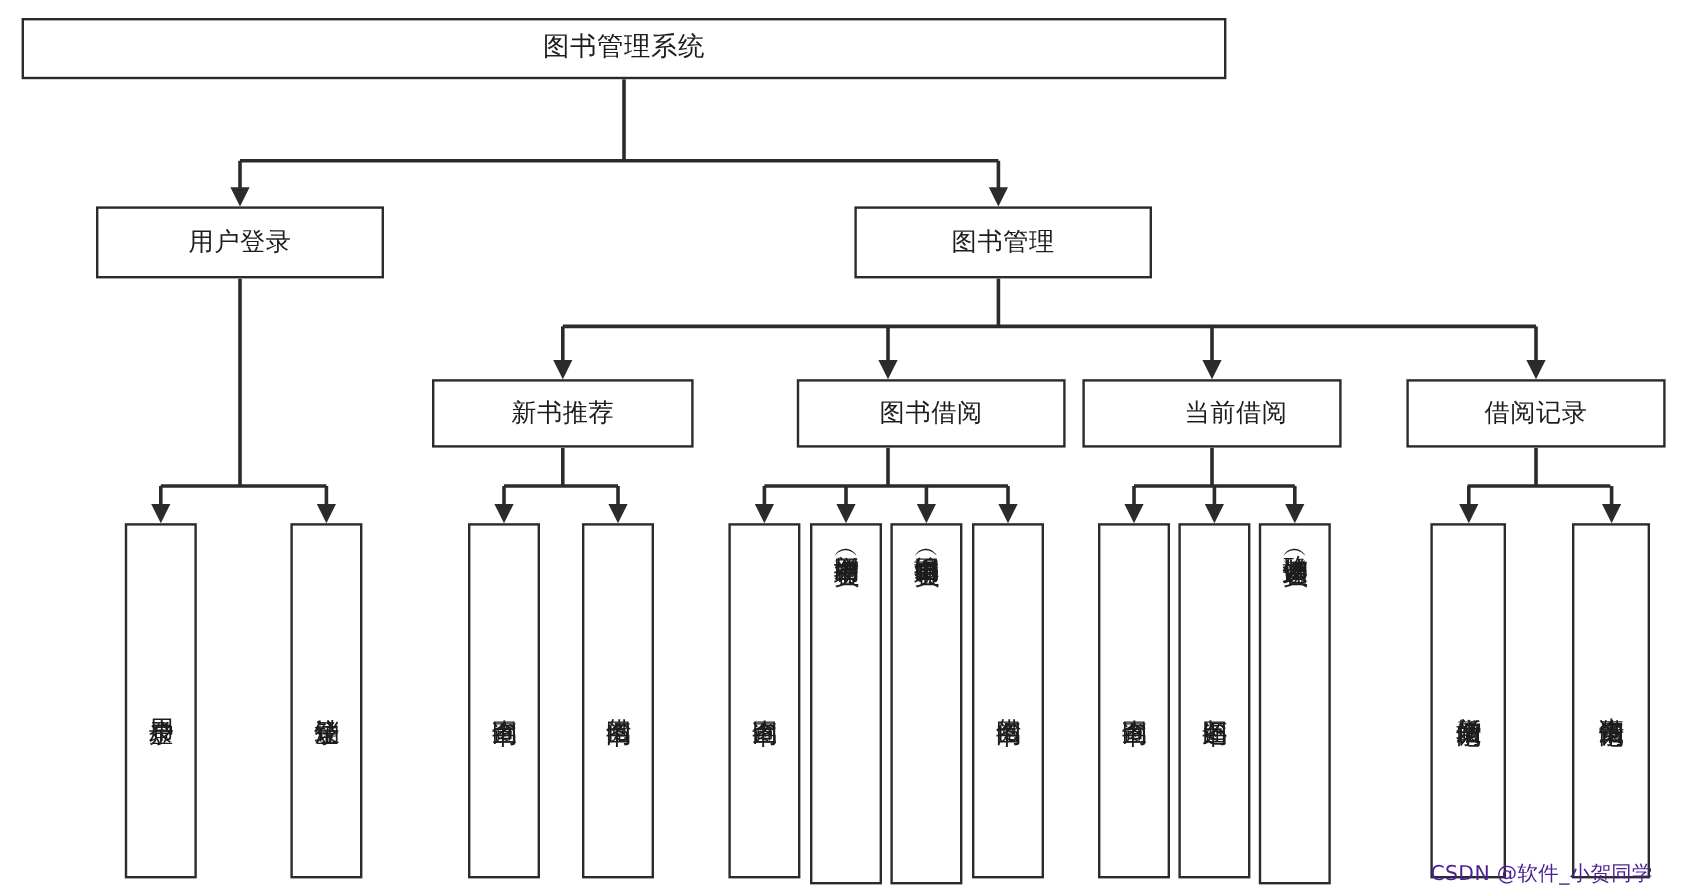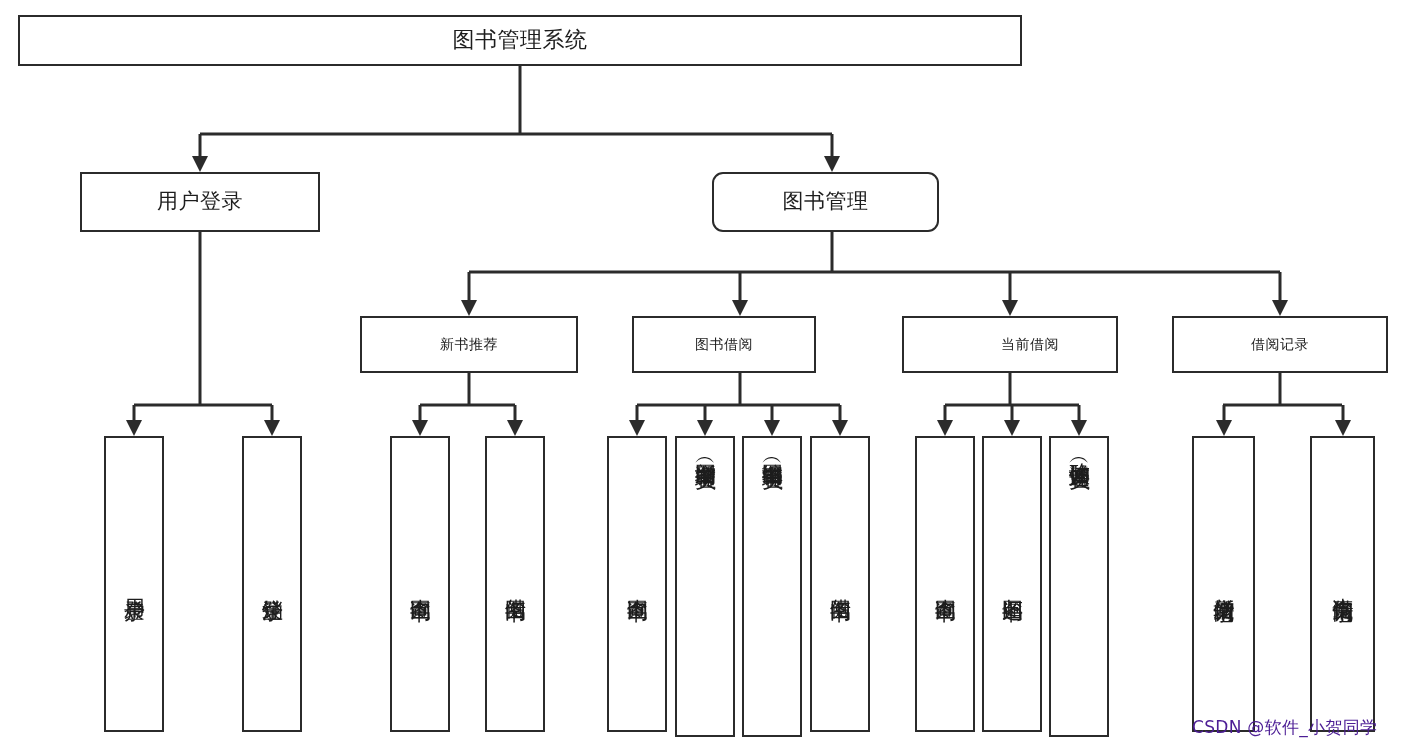"图书管理" div.node-box { border-radius: 11px -> none; width: 227px -> 248px }
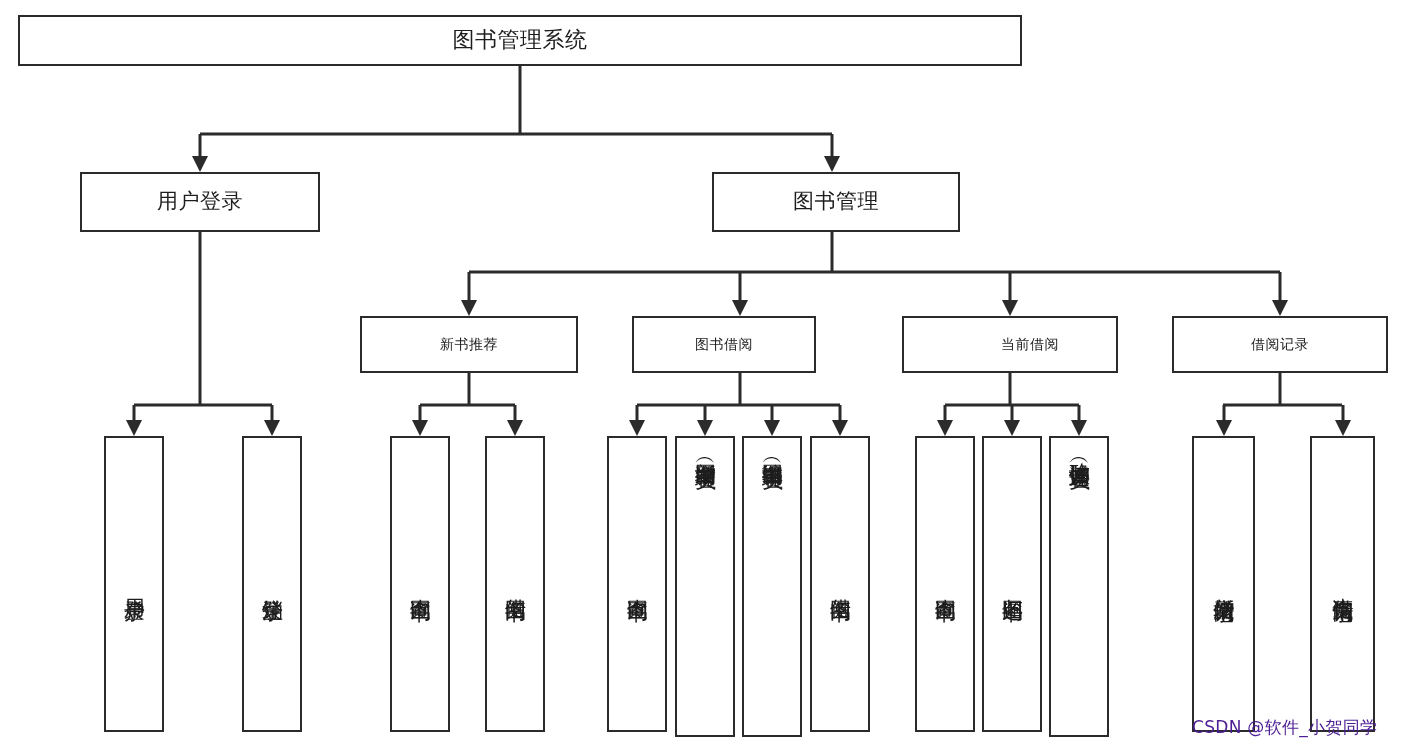"新书推荐" .node-tier2 .node-label-h { font-size: 14px -> 21px }
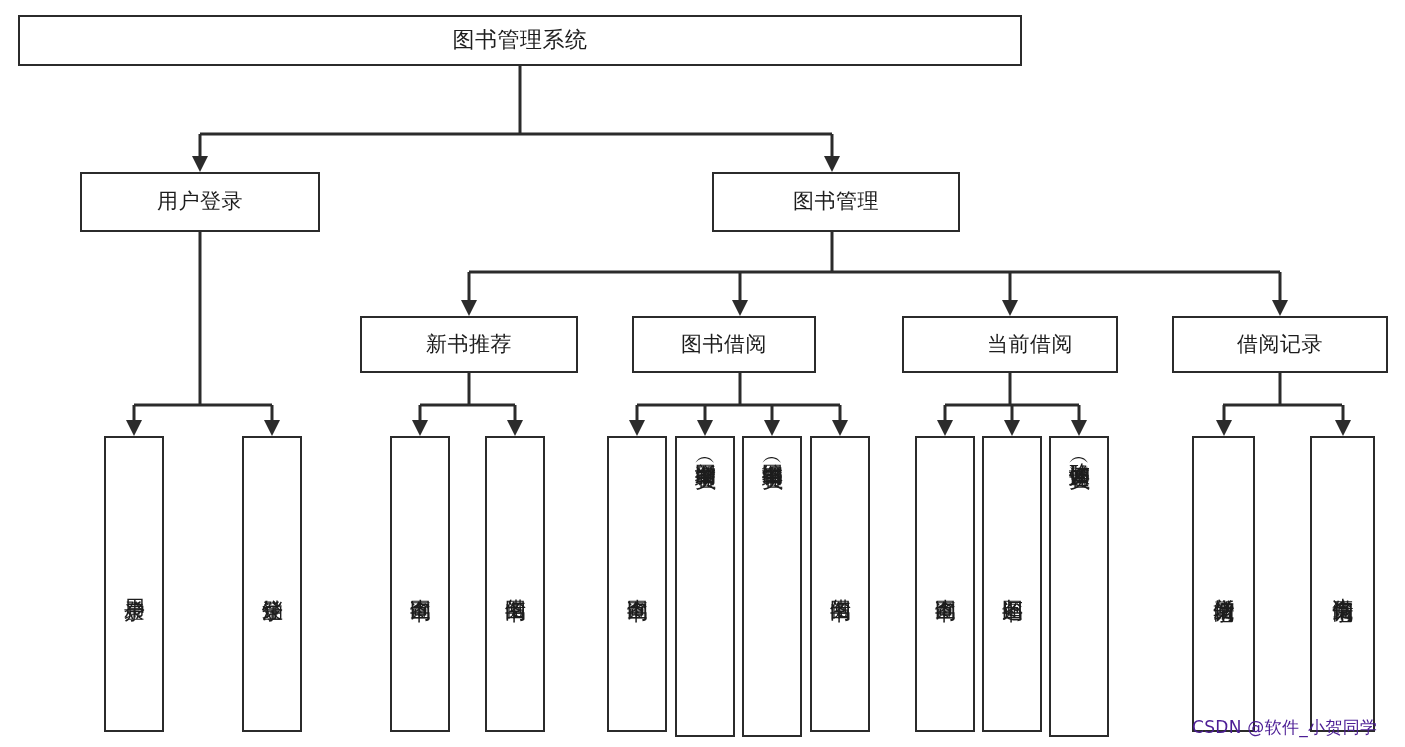"图书借阅" div.node-box { left: 632px -> 664px; width: 184px -> 224px }
